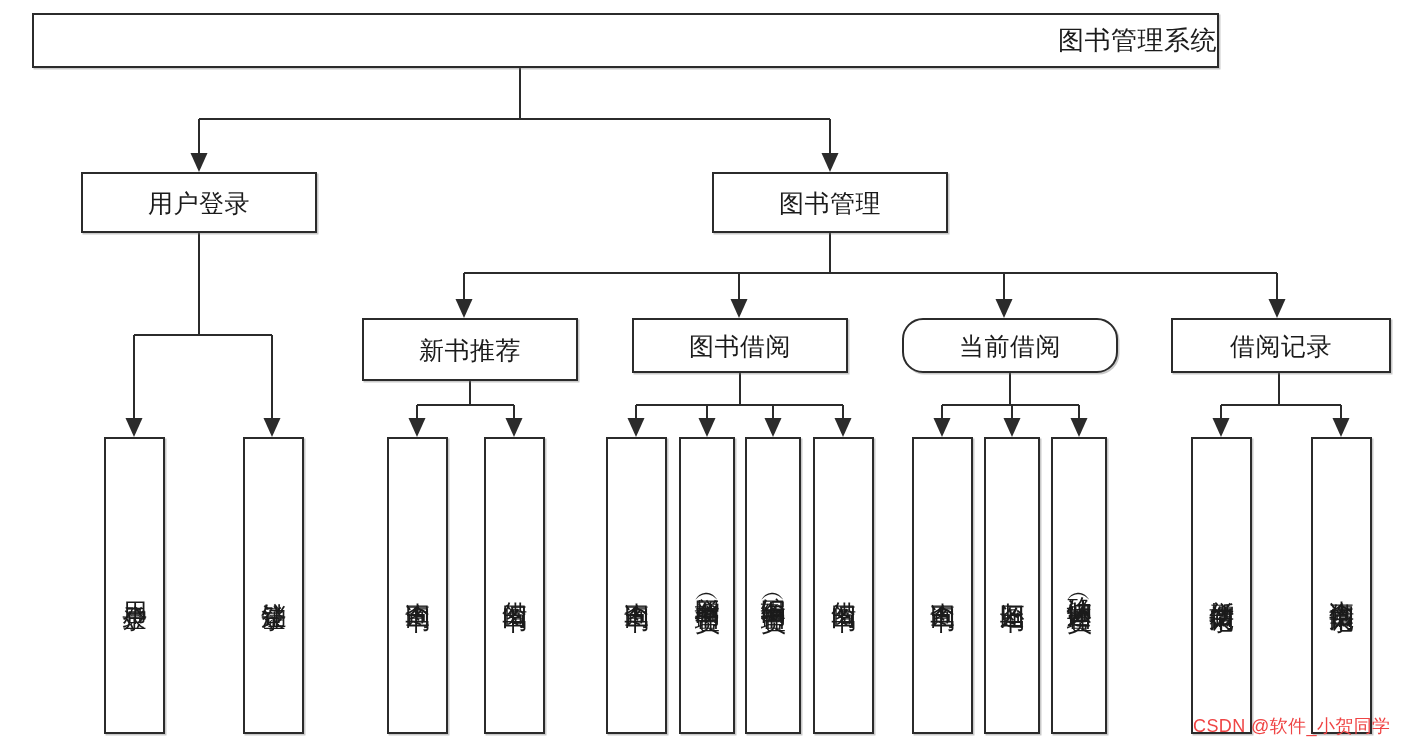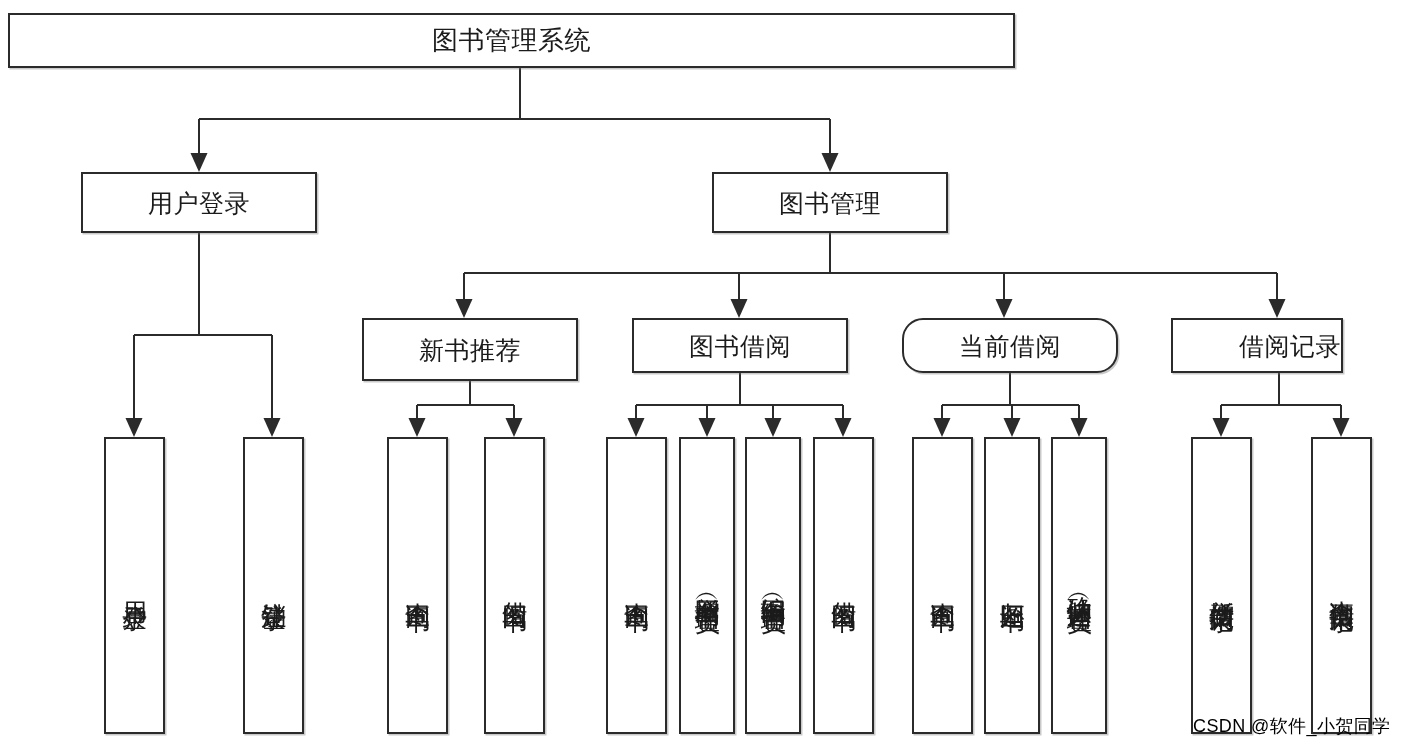"图书管理系统" div.node { justify-content: none -> flex-end; left: 8px -> 32px; width: 1007px -> 1187px }
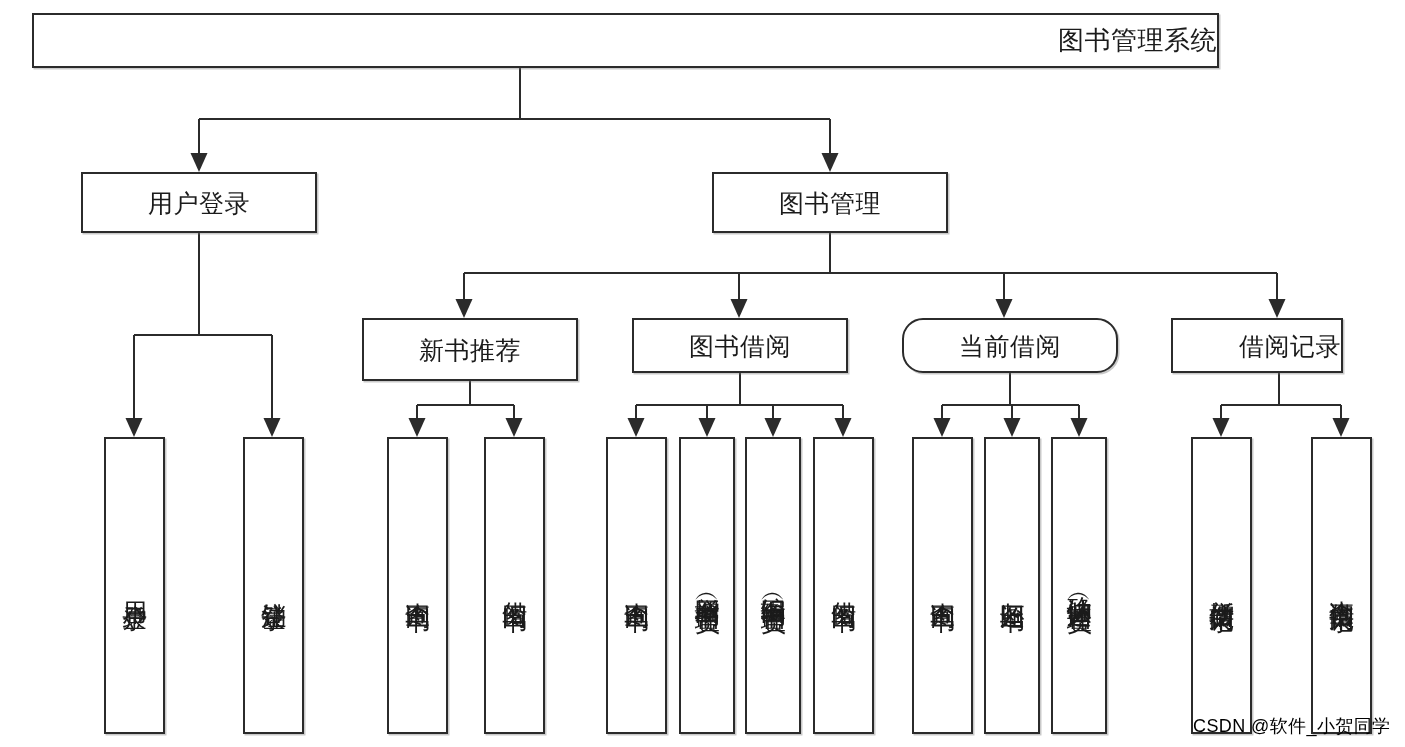"借阅记录" div.node { justify-content: flex-end -> none; width: 172px -> 220px }
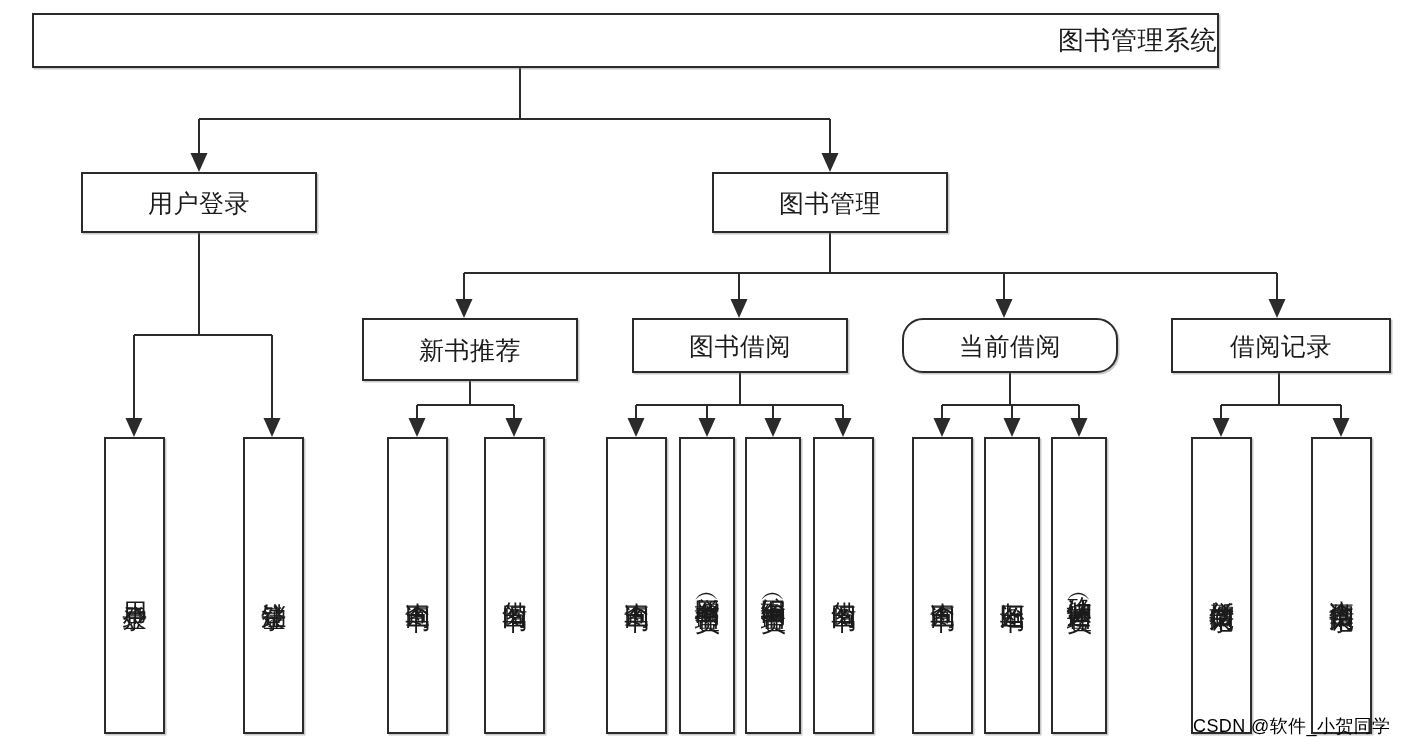"CSDN @软件_小贺同学" #watermark { color: #000000 -> #ef4444 }
